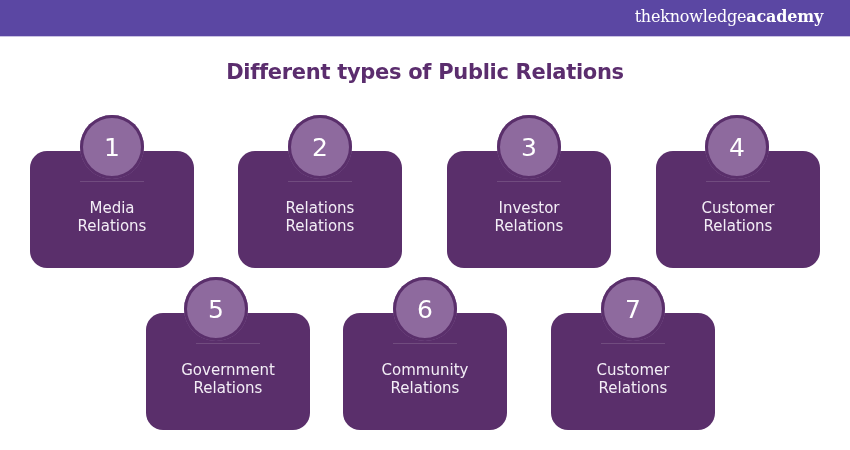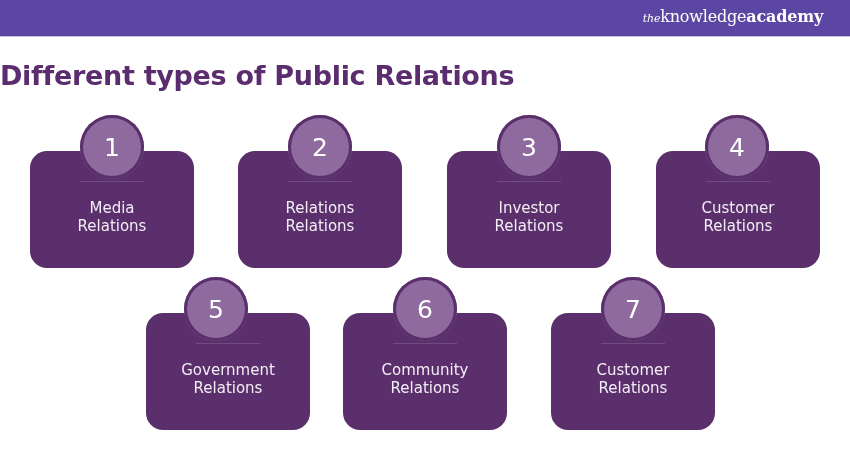"the" .brand .the { font-size: 11px -> 16px; font-style: italic -> none }
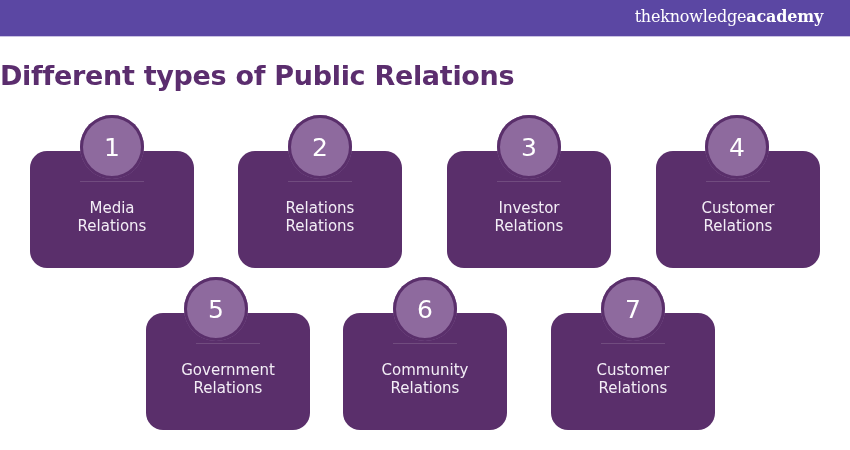"Different types of Public Relations" .title { font-size: 27px -> 21px; text-align: none -> center }
